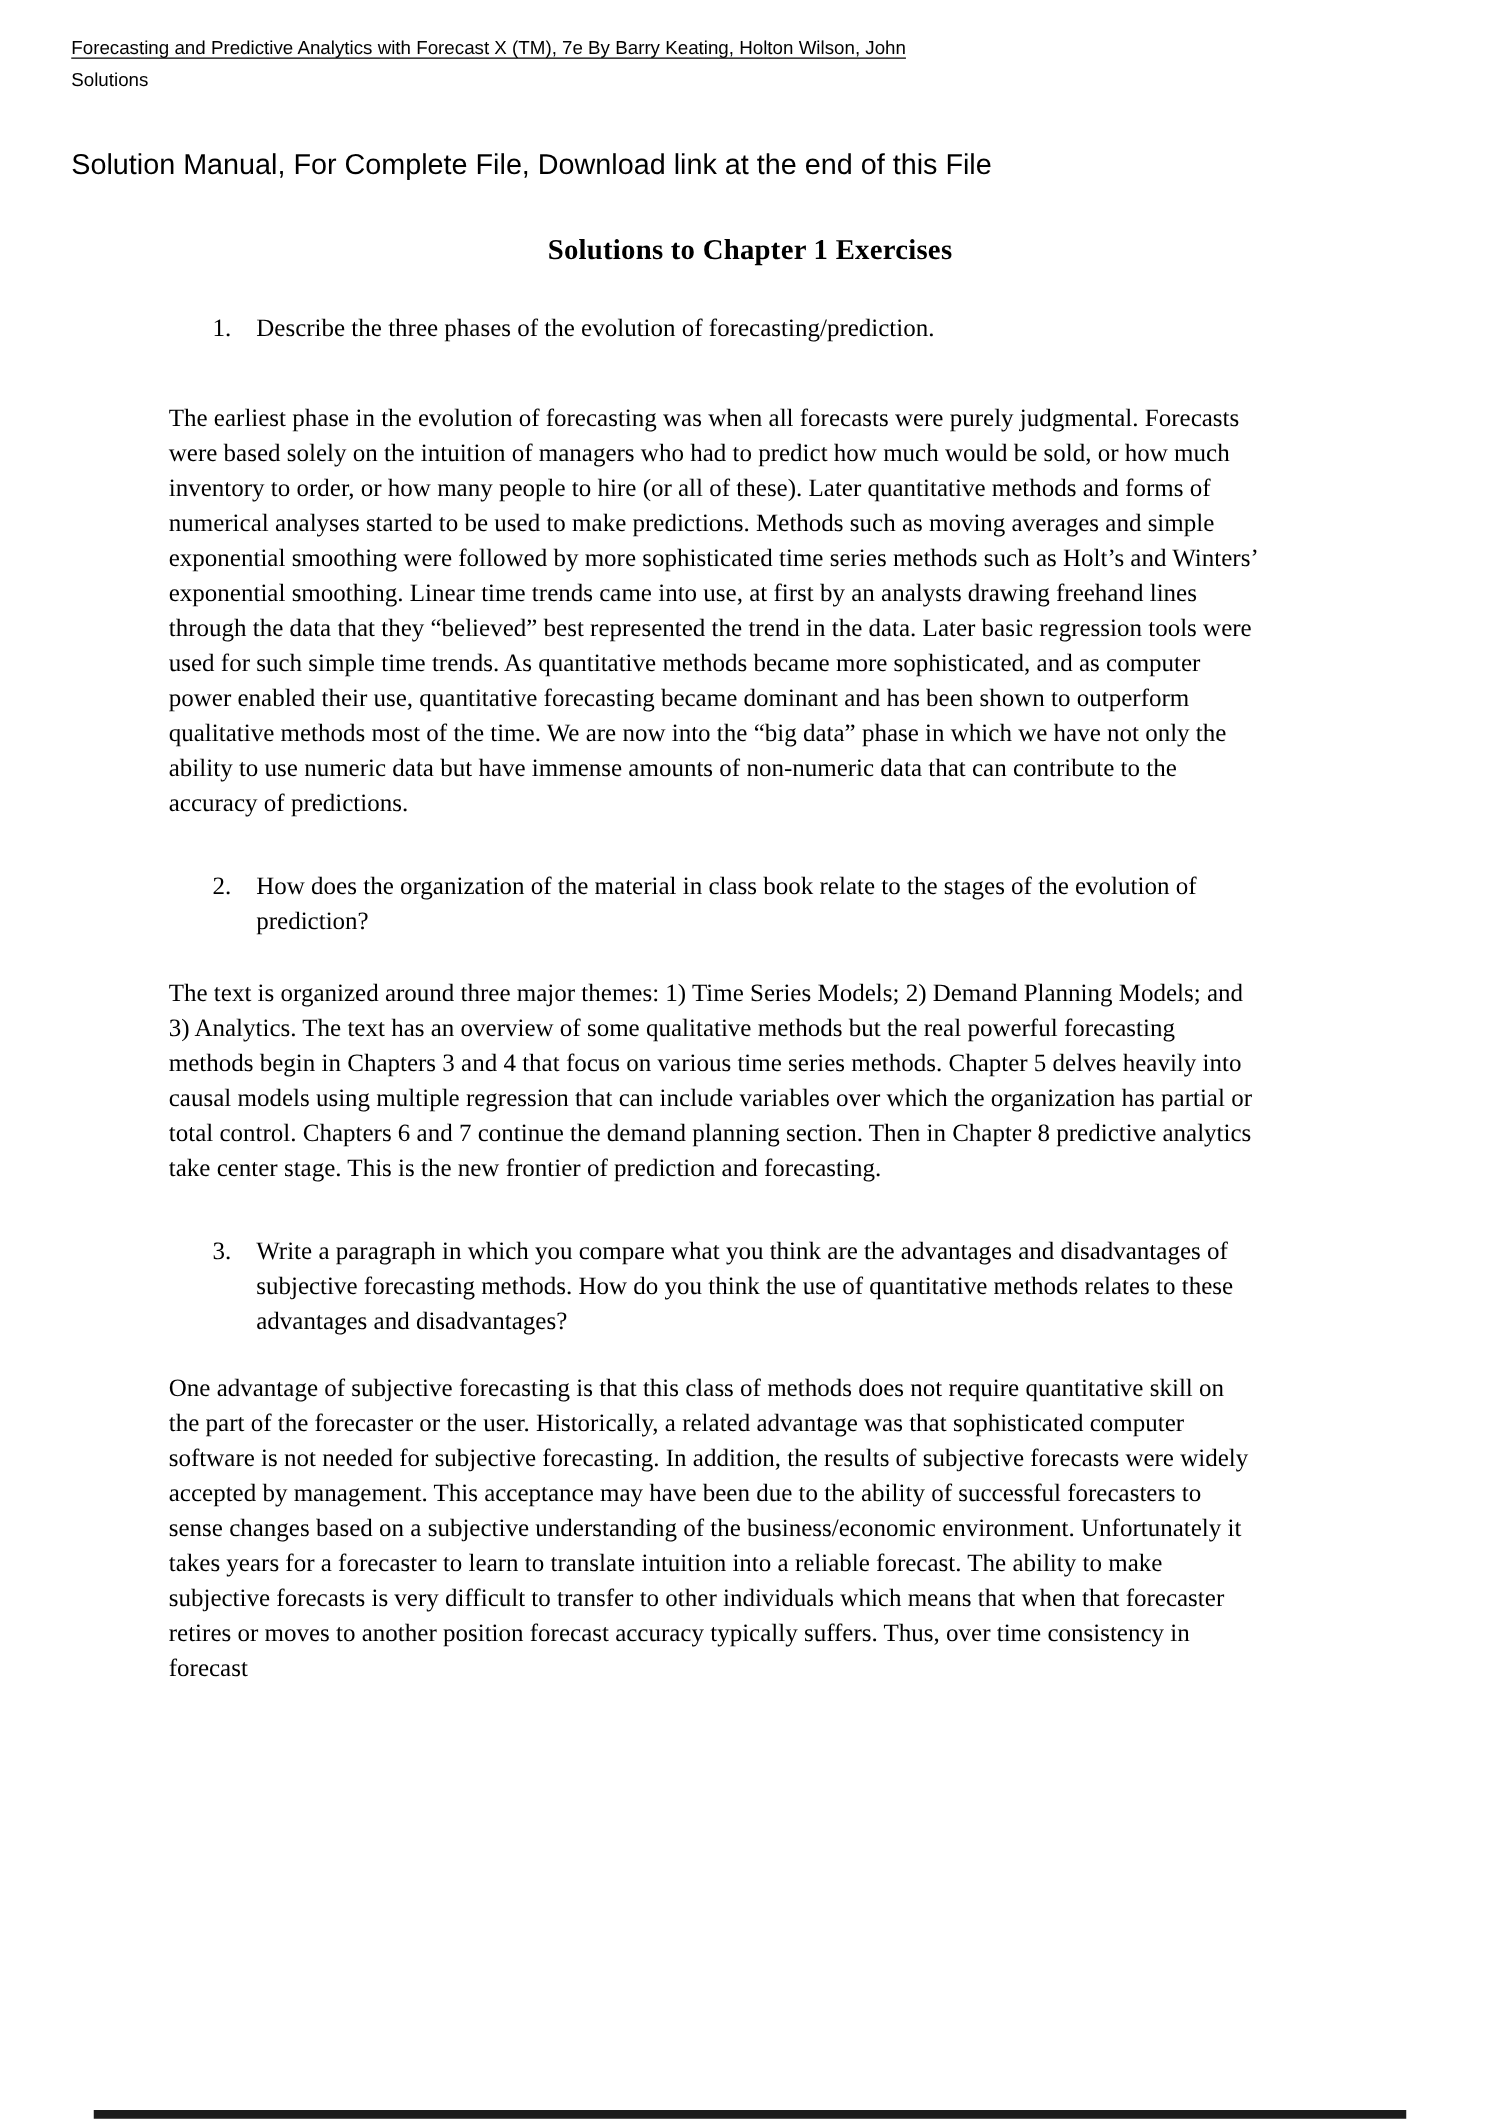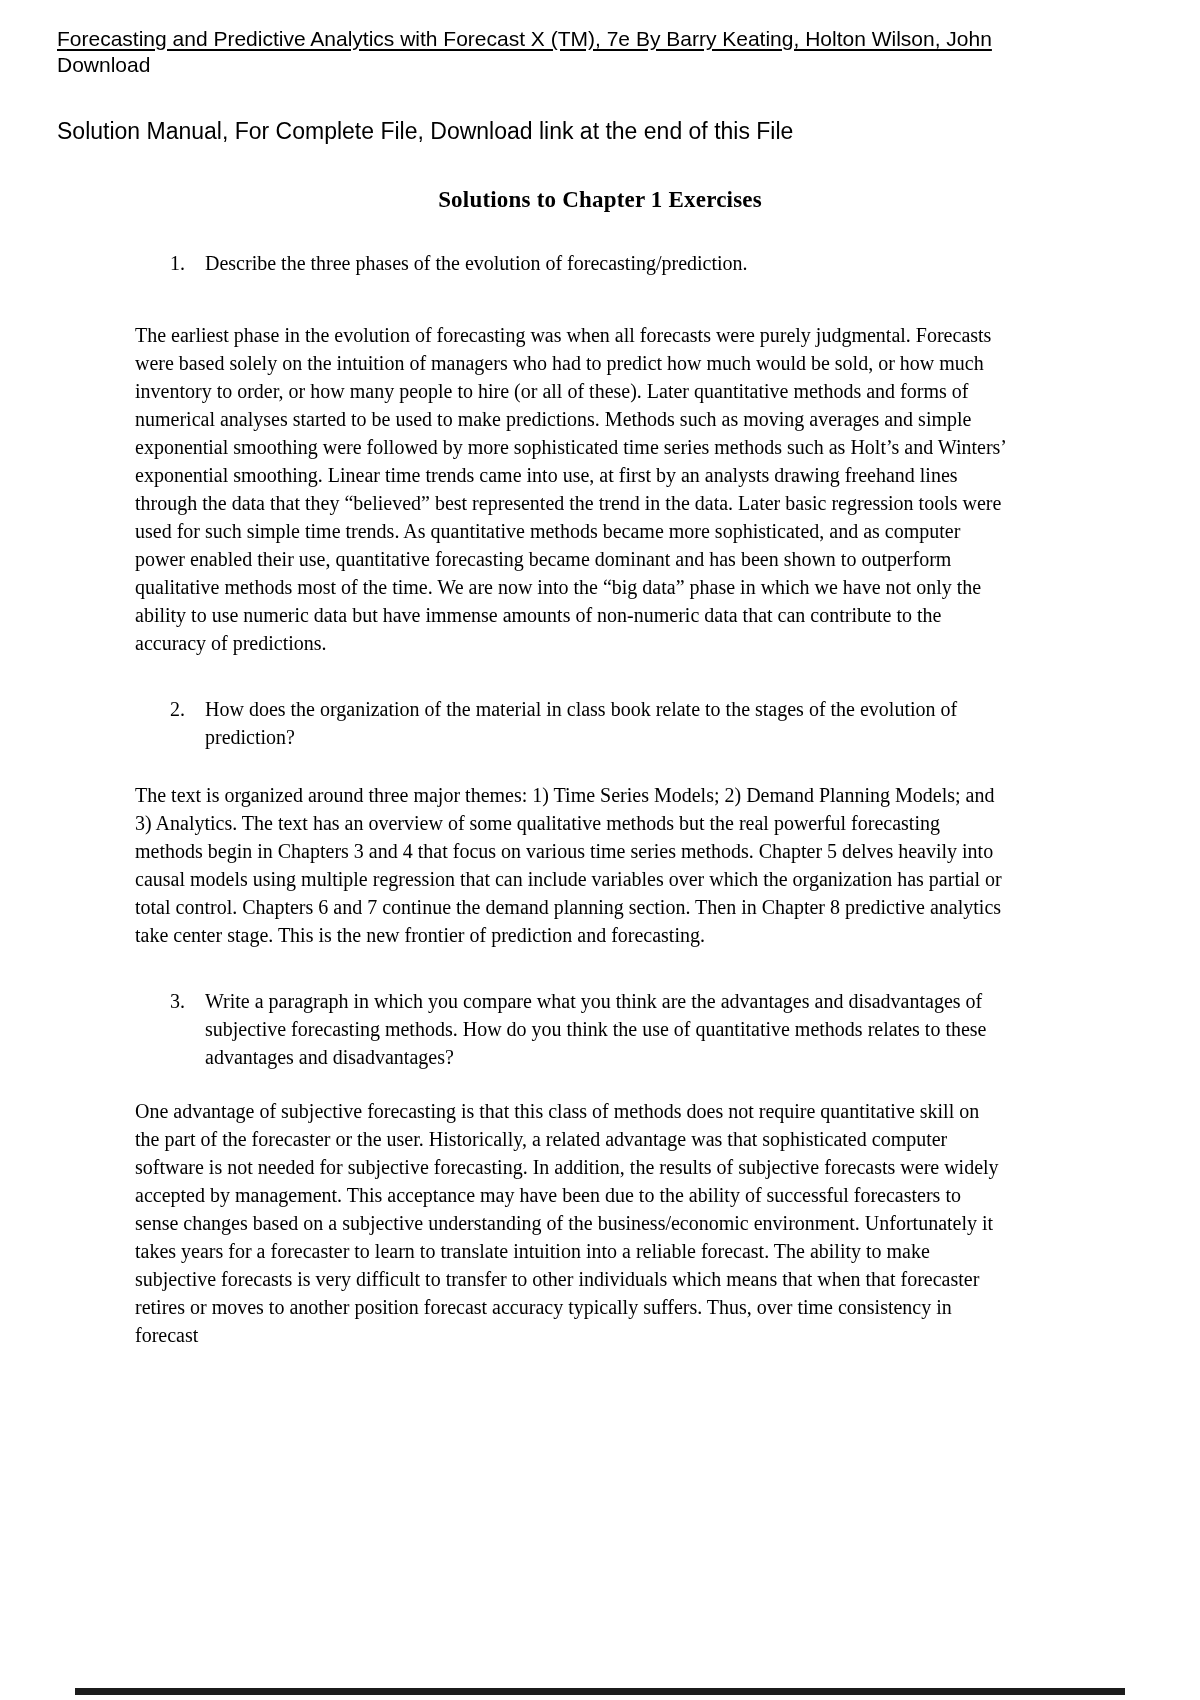"Forecasting and Predictive Analytics" .doc-header { font-size: 21px -> 15px }
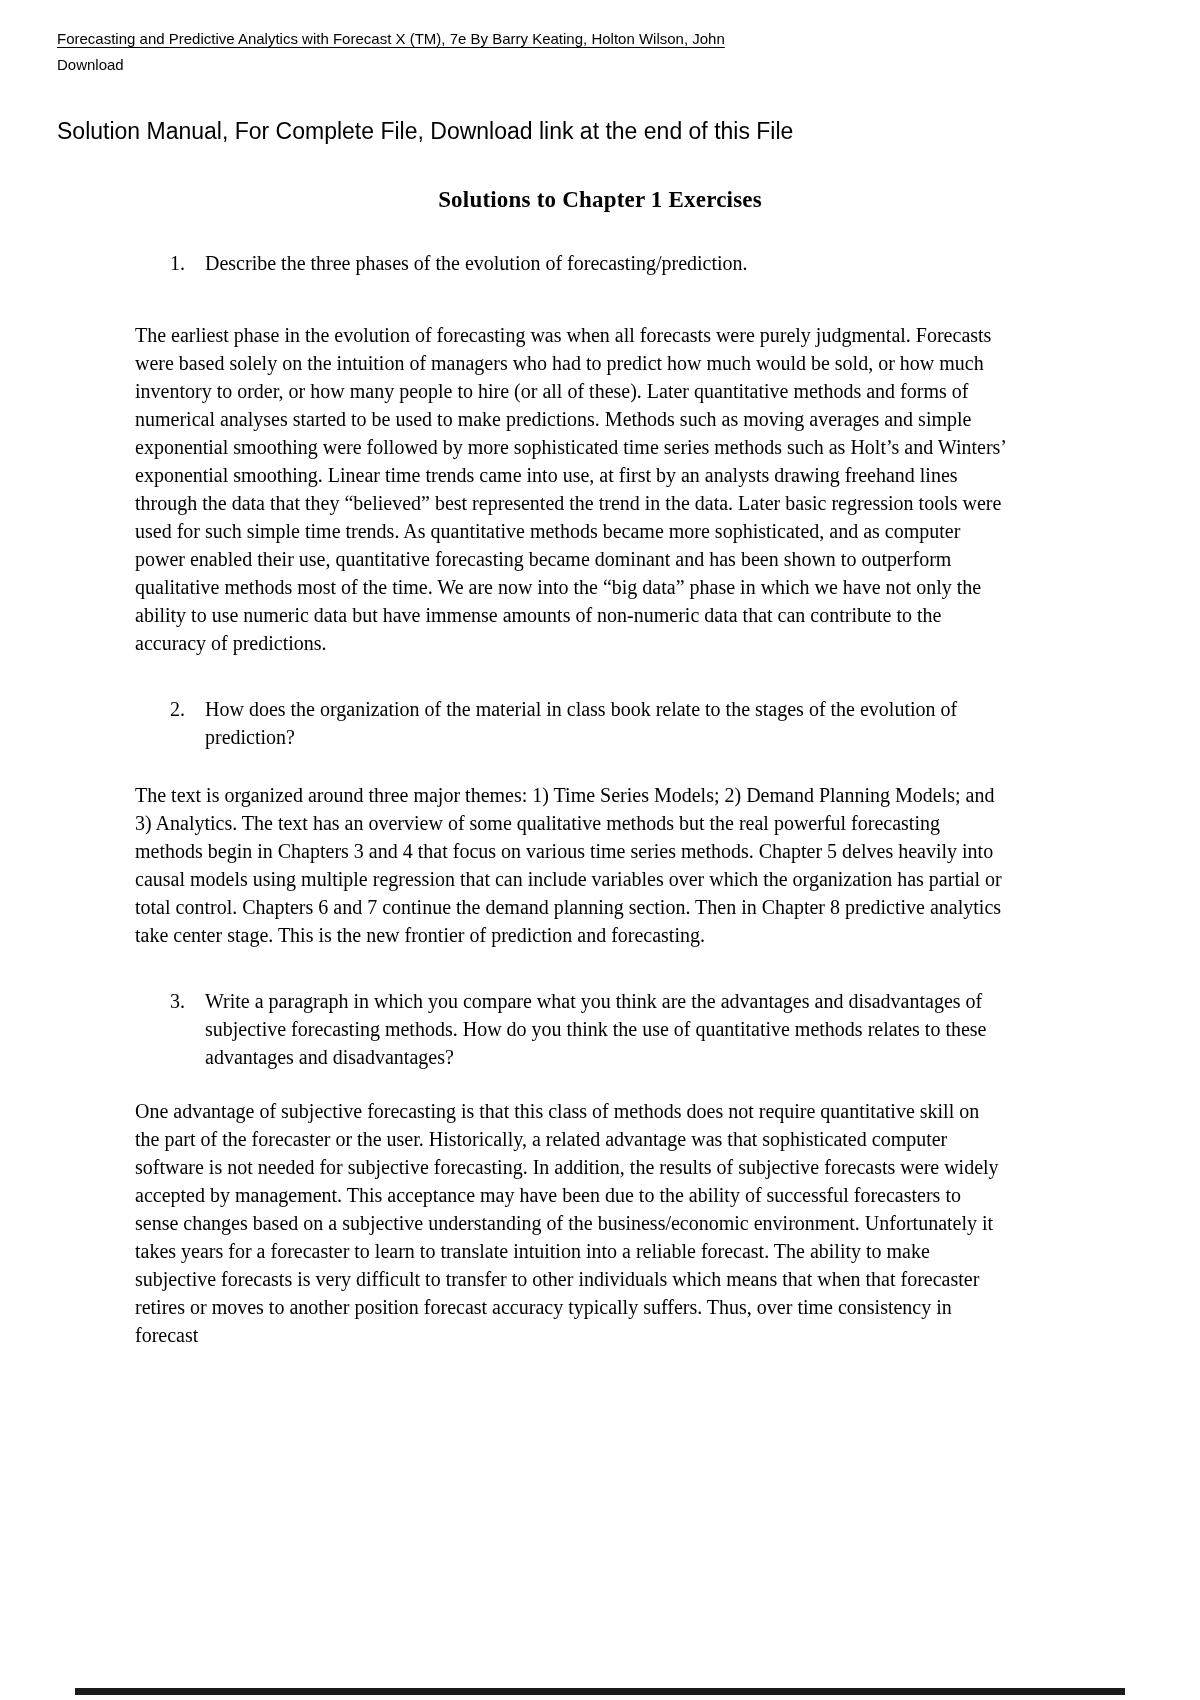"Download" span.line2 { text: Download -> Solutions }
